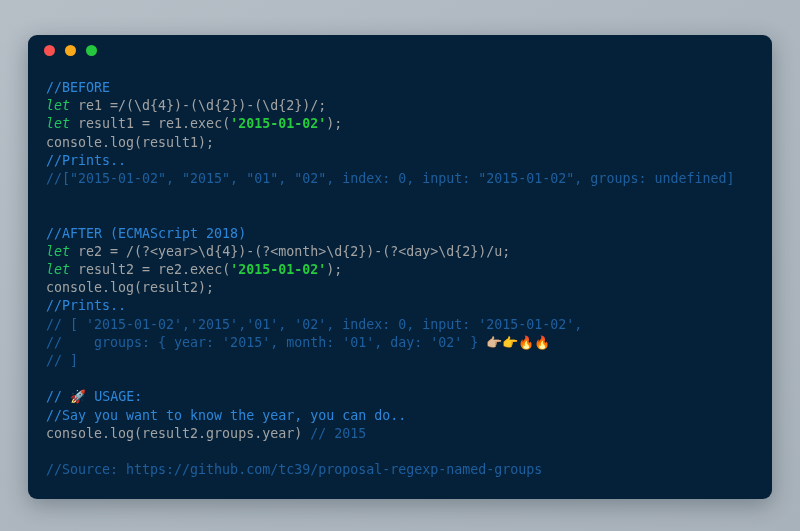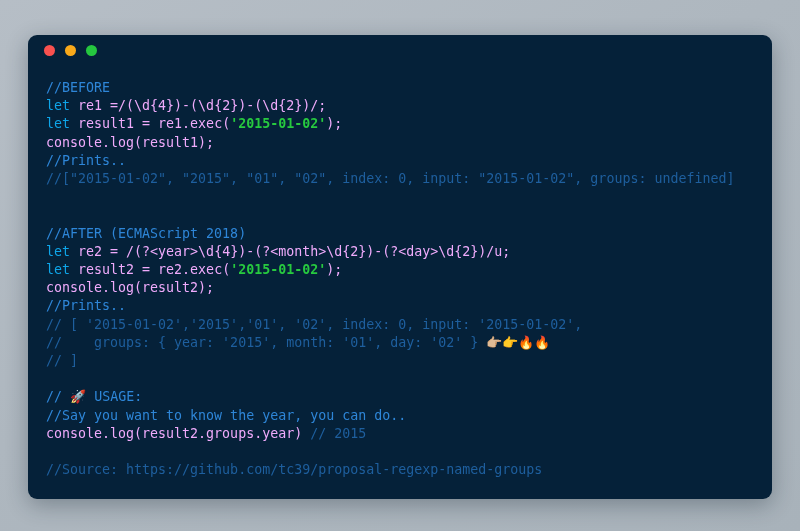"let" .kw { color: #0ea5e9 -> #22c55e; font-style: none -> italic }
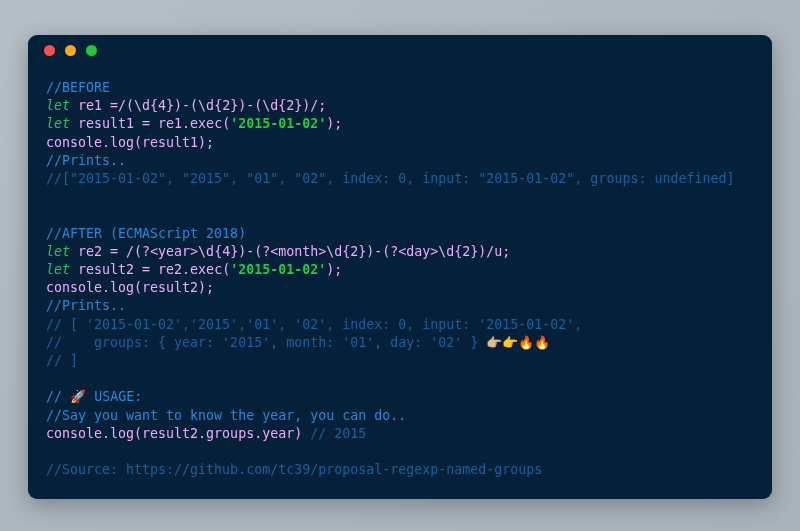"re1 =/(\d{4})-(\d{2})-(\d{2})/;" .plain { color: #f0abfc -> #a3a3a3 }
